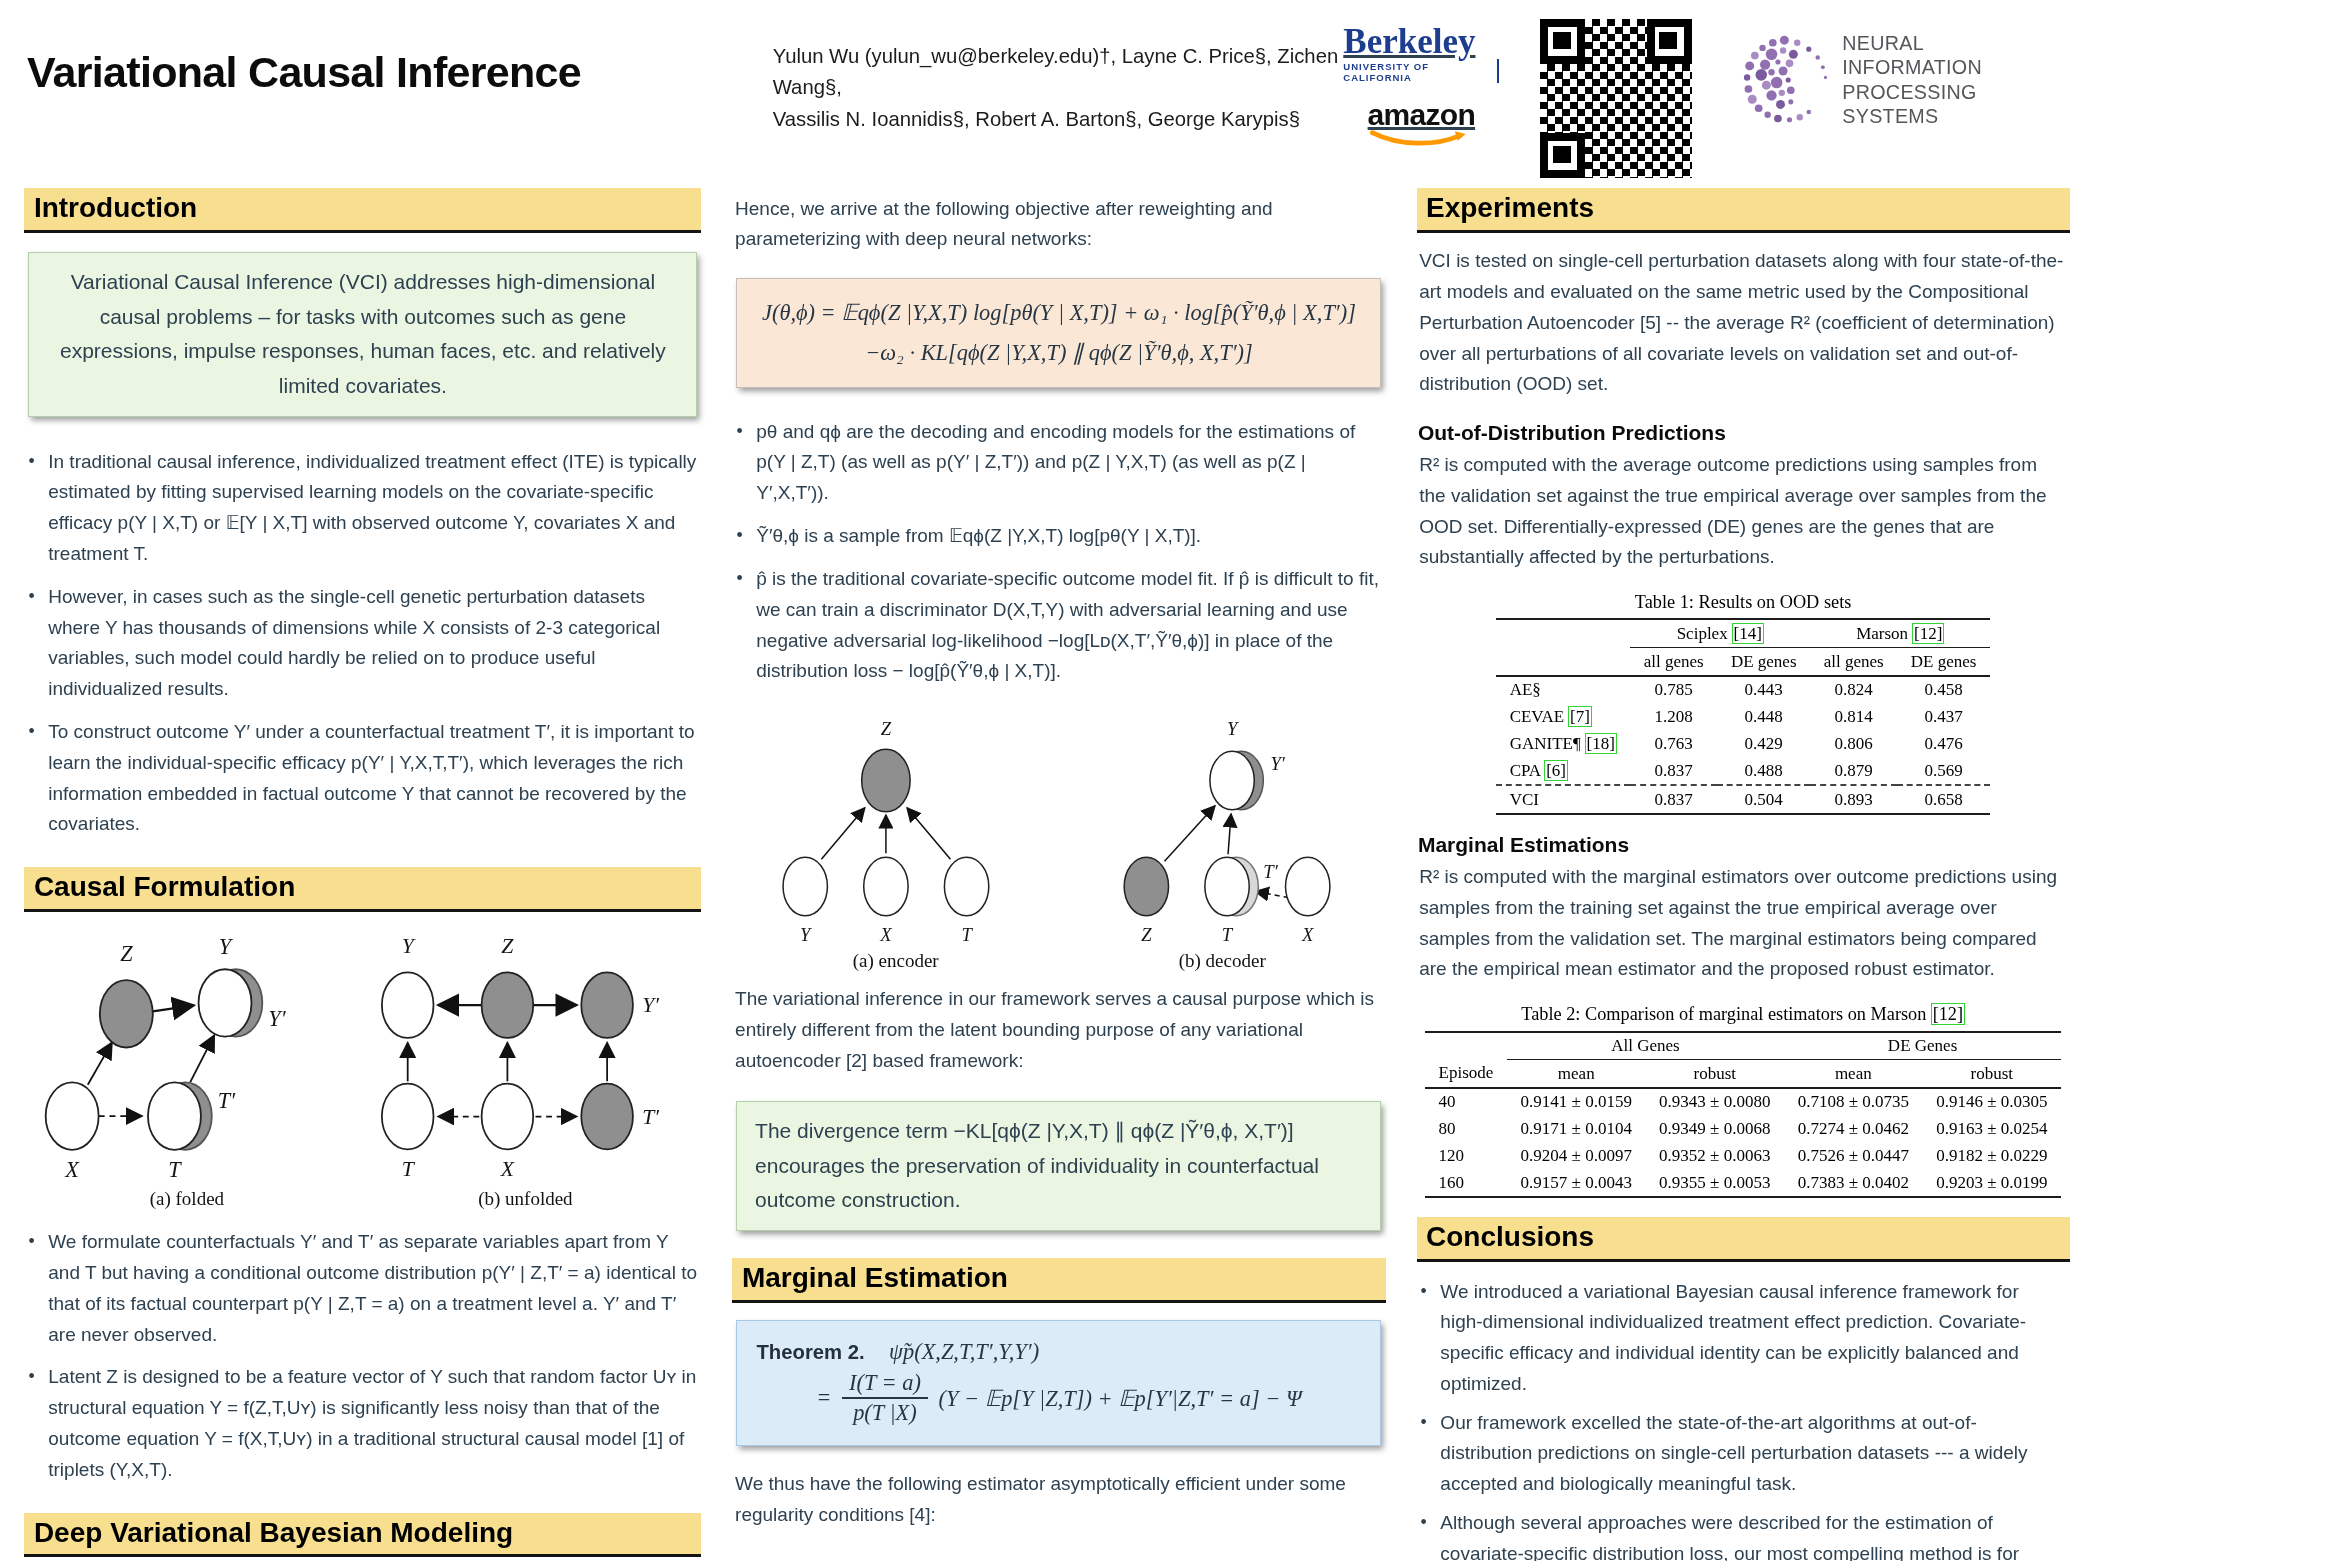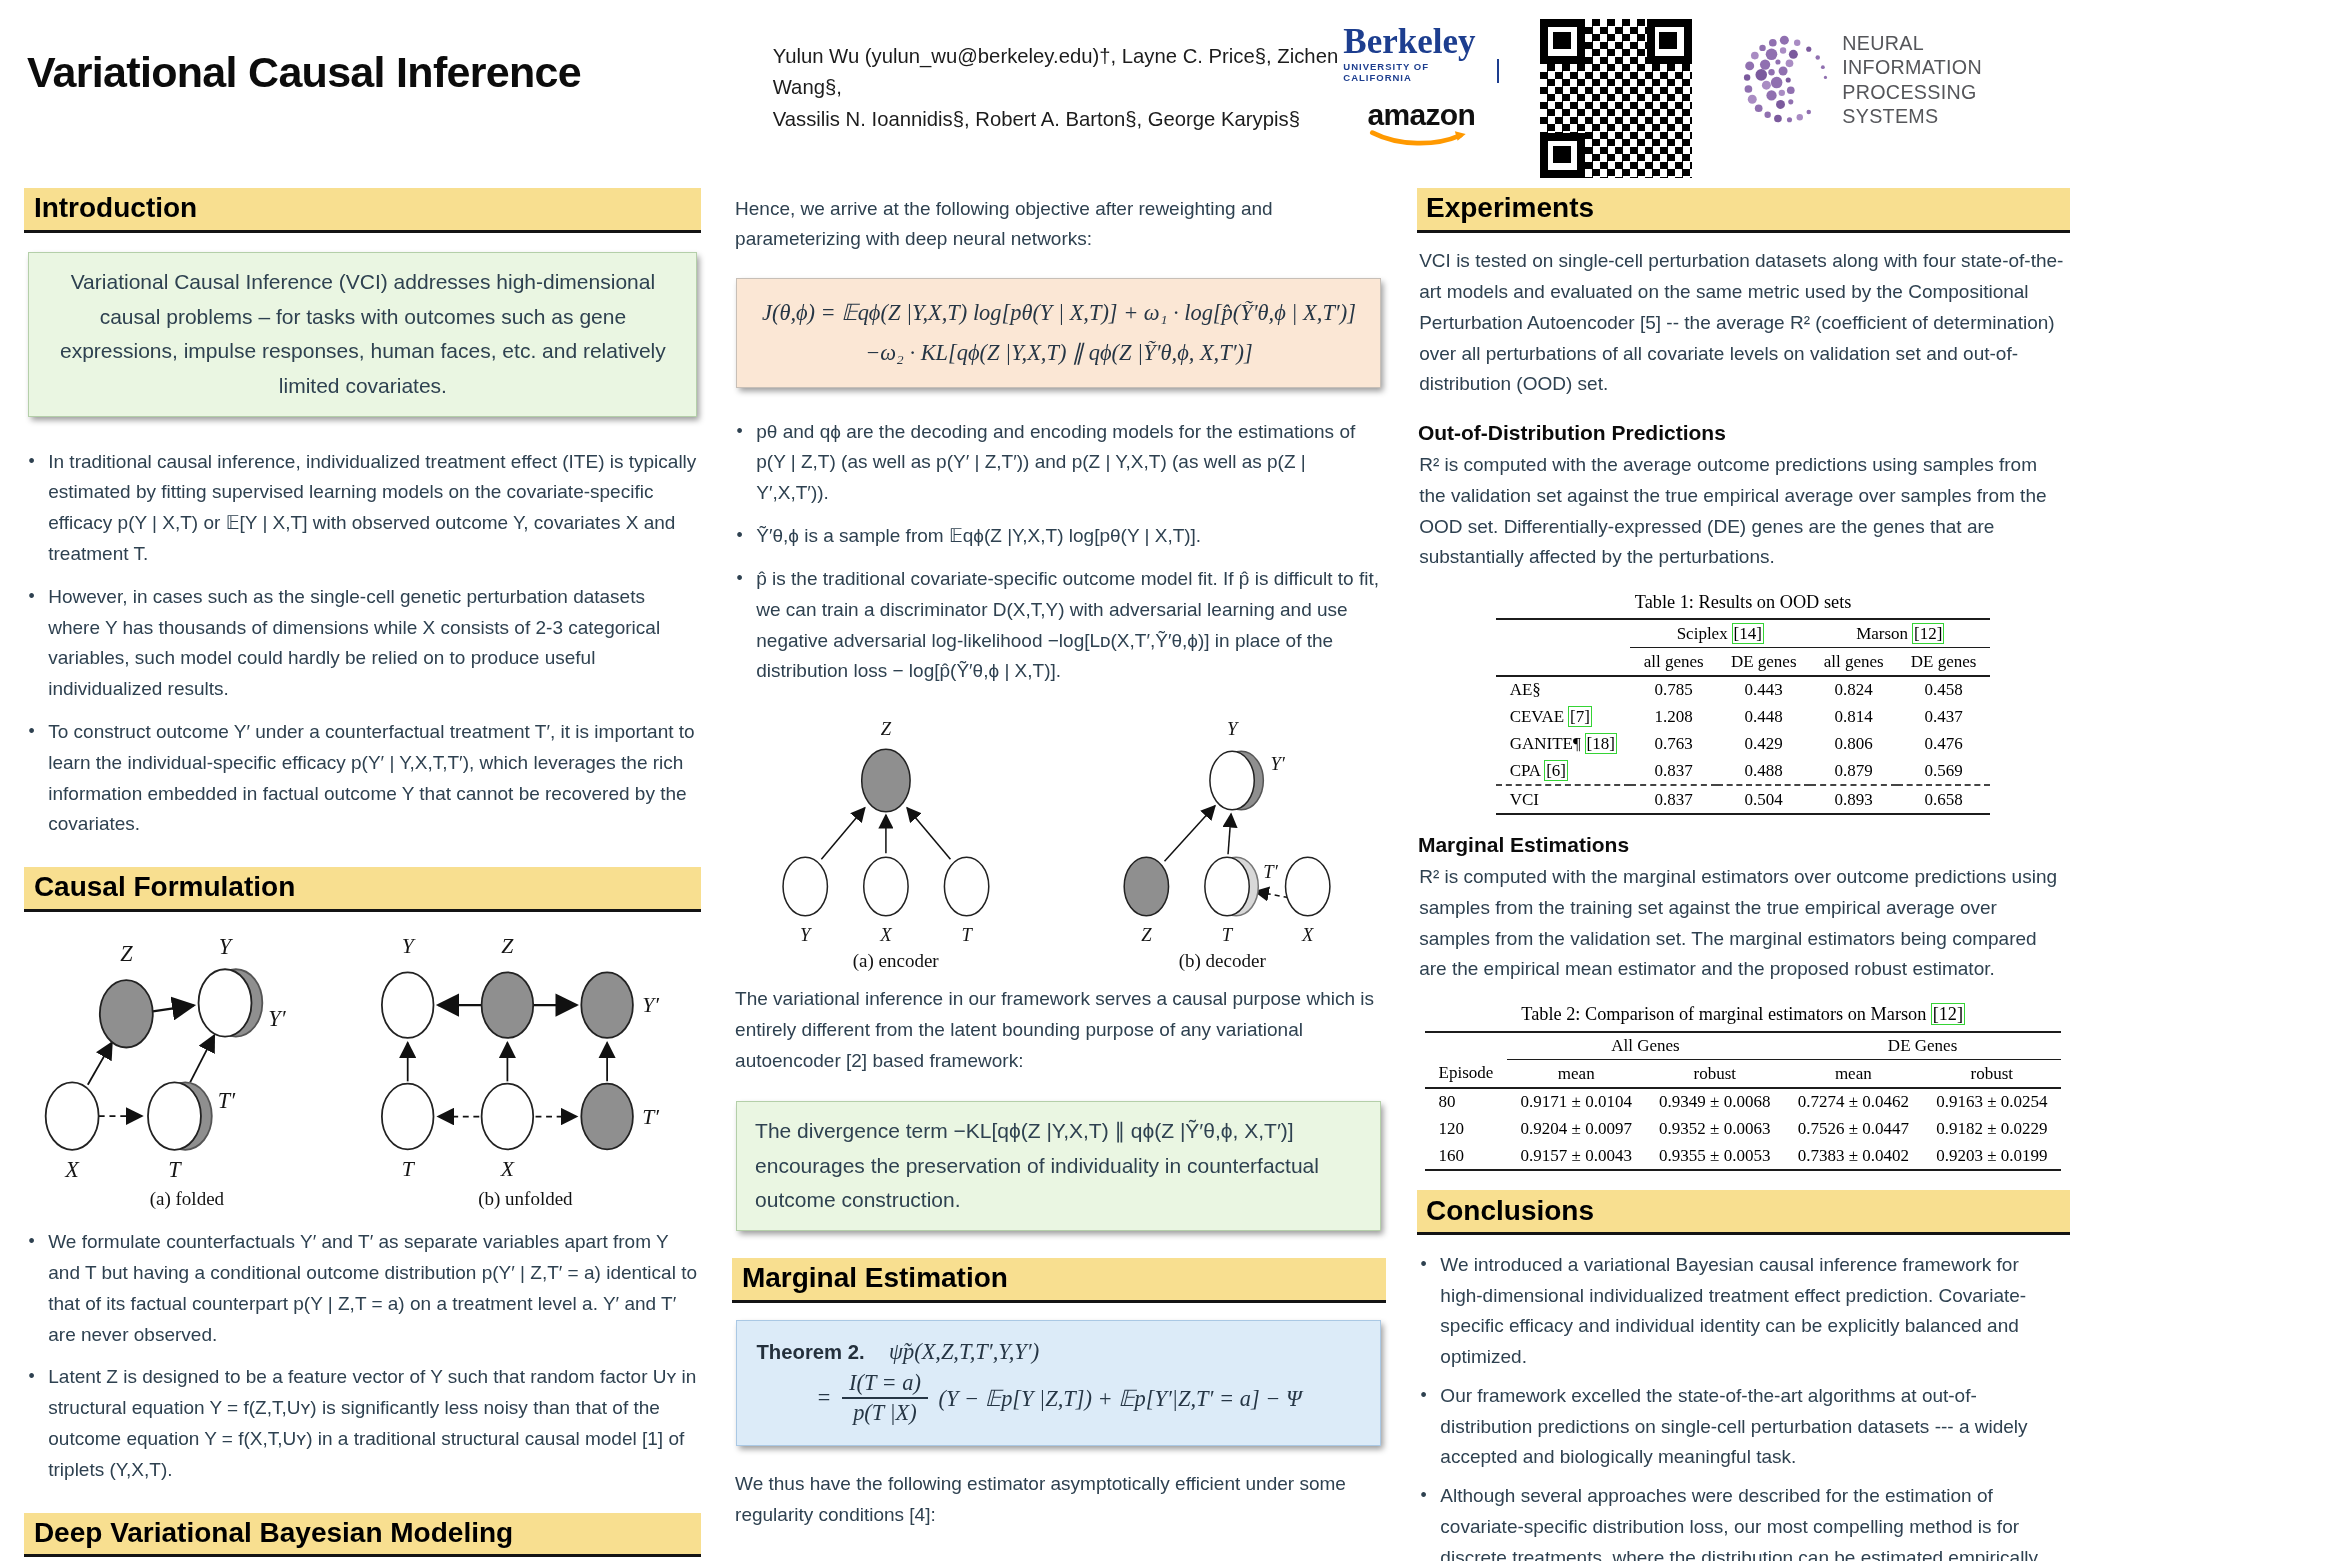"Berkeley" .berk-amzn { text-decoration: none -> underline }
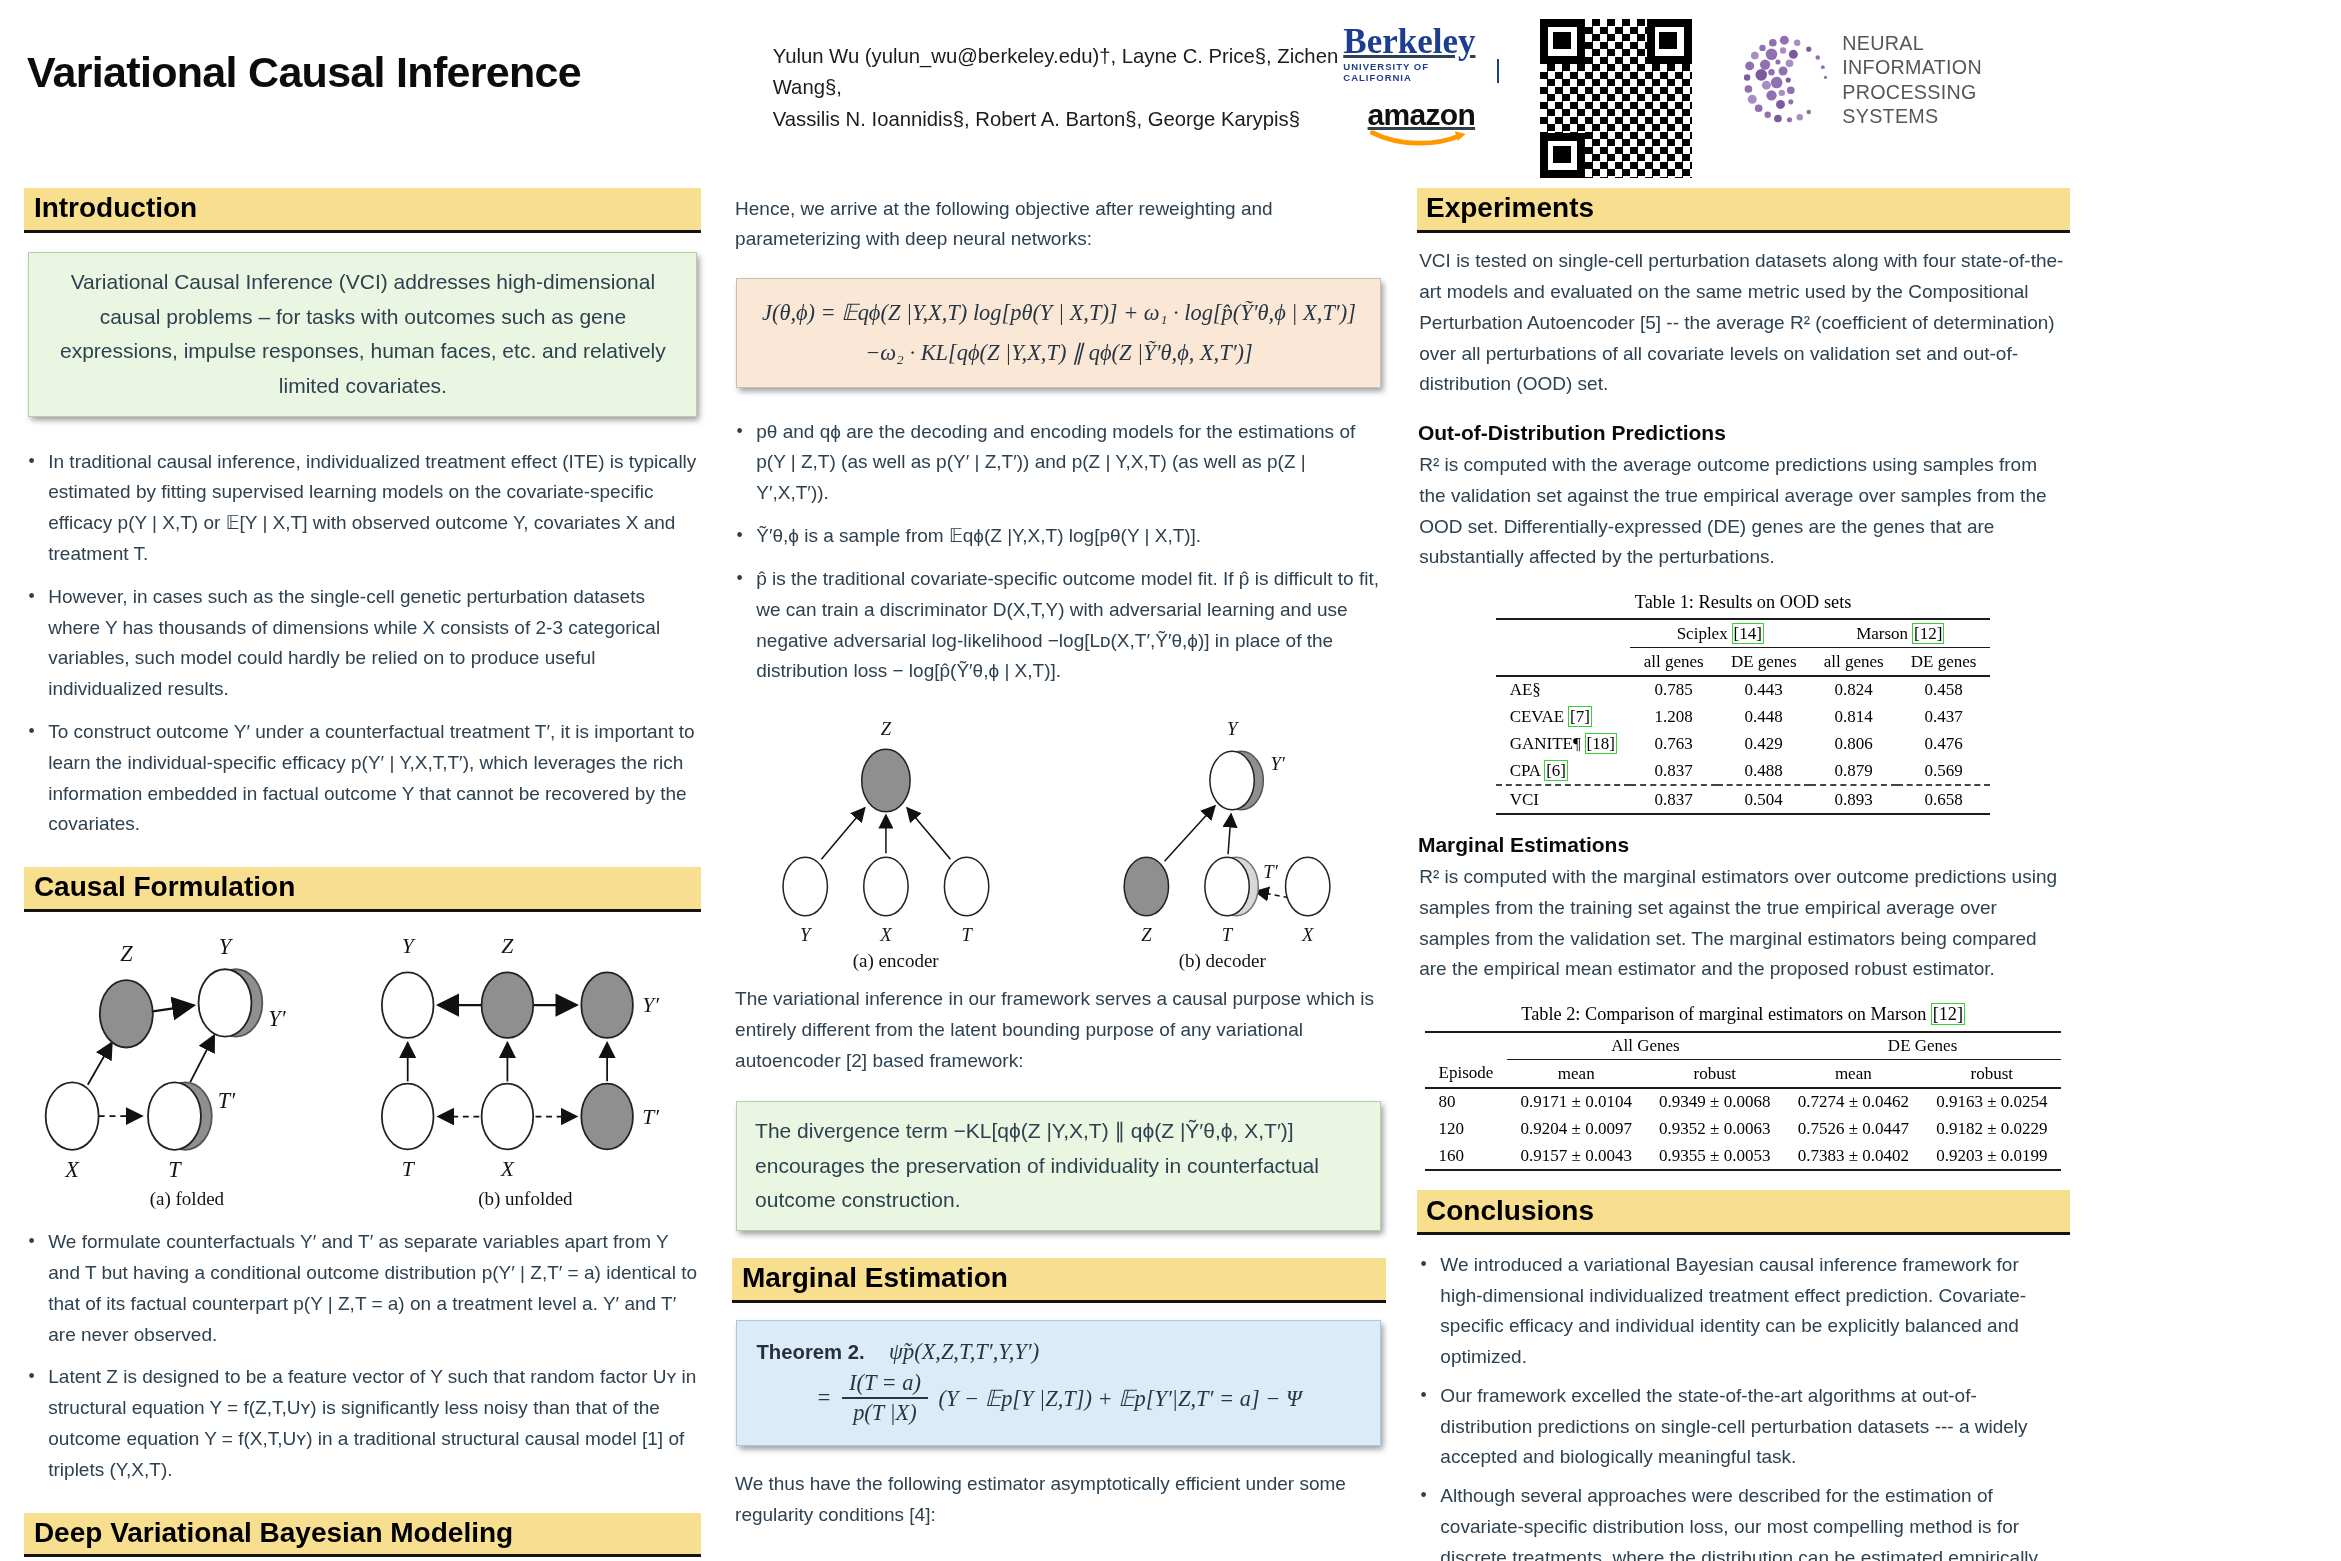"40" tr { html: none -> <tr> <td>40</td> <td>0.9141 ± 0.0159</td> <td>0.9343 ± 0.0080</td> <td>0.7108 ± 0.0735</td> <td>0.9146 ± 0.0305</td> </tr> }
